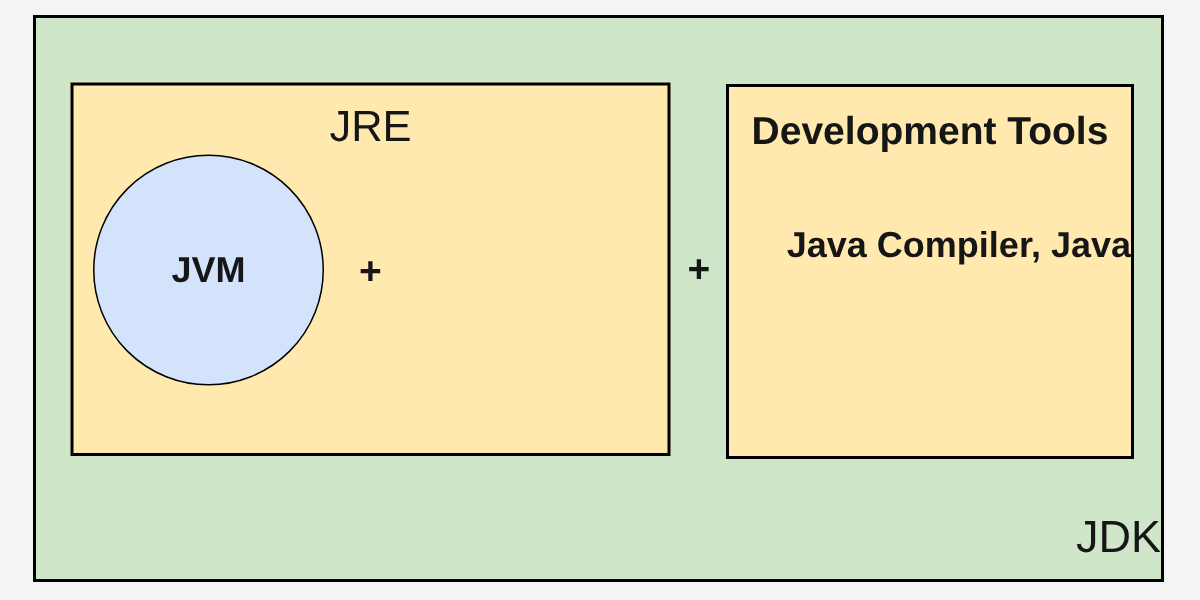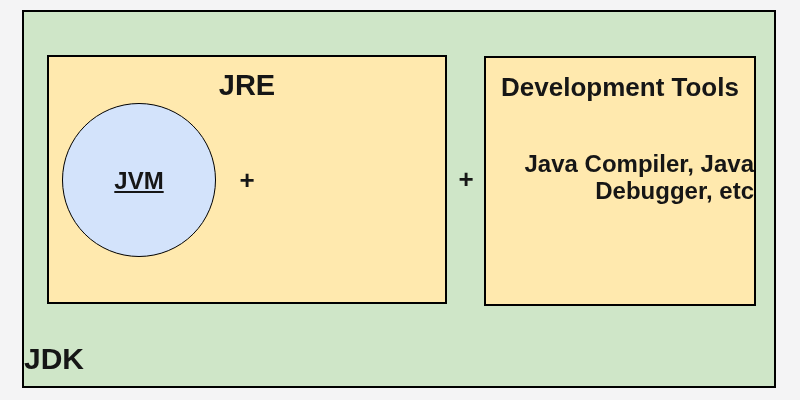"JRE" .jre-title { font-weight: 700 -> 400 }
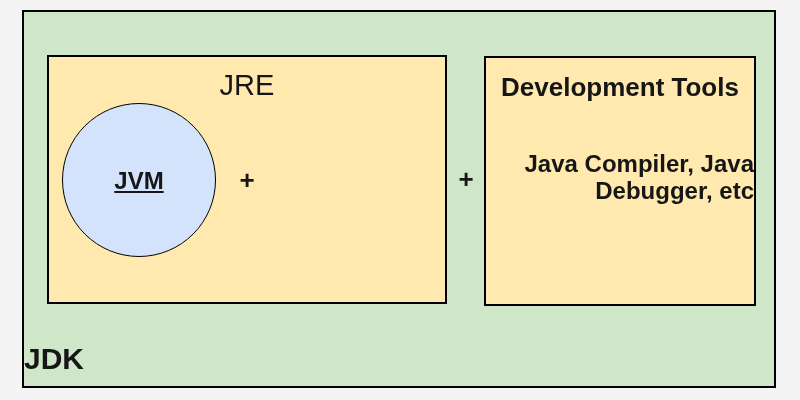"JVM" .circle-jvm { text-decoration: underline -> none }
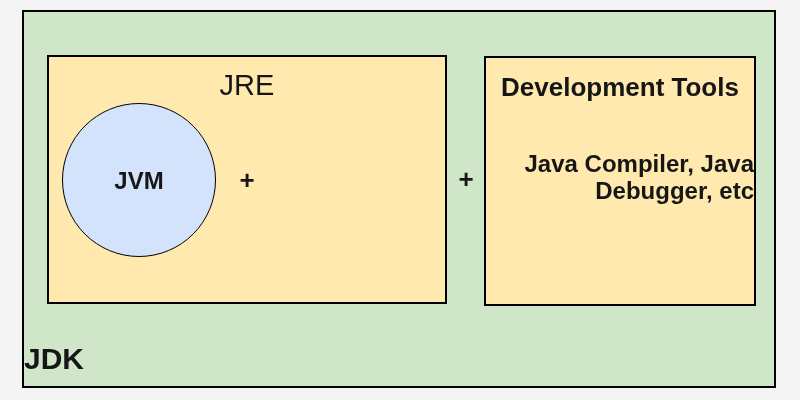"Debugger, etc" div { html: <div>Debugger, etc</div> -> none }
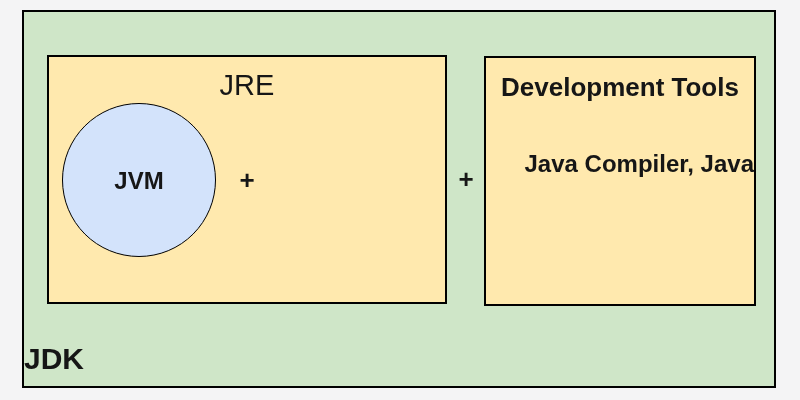"JDK" .jdk-label { font-weight: 700 -> 400; text-align: left -> right }
